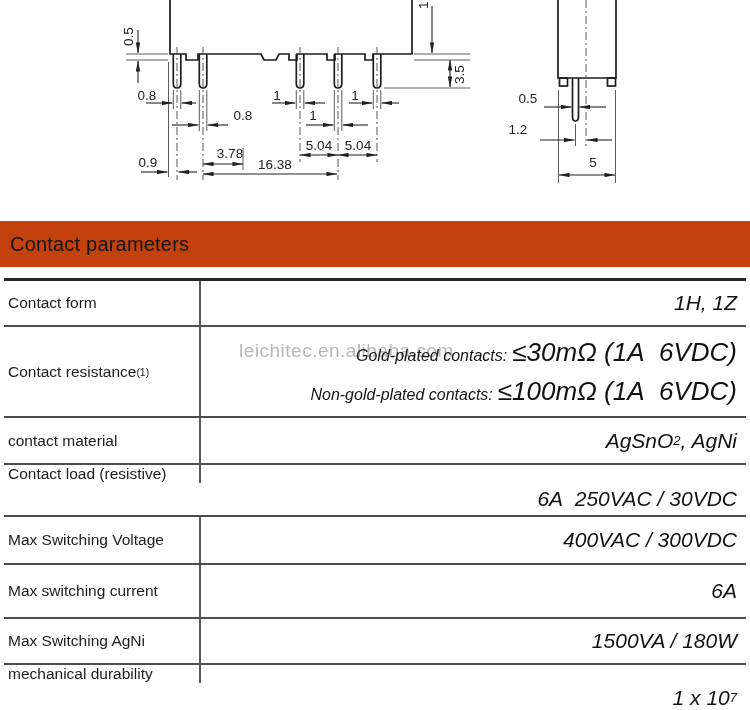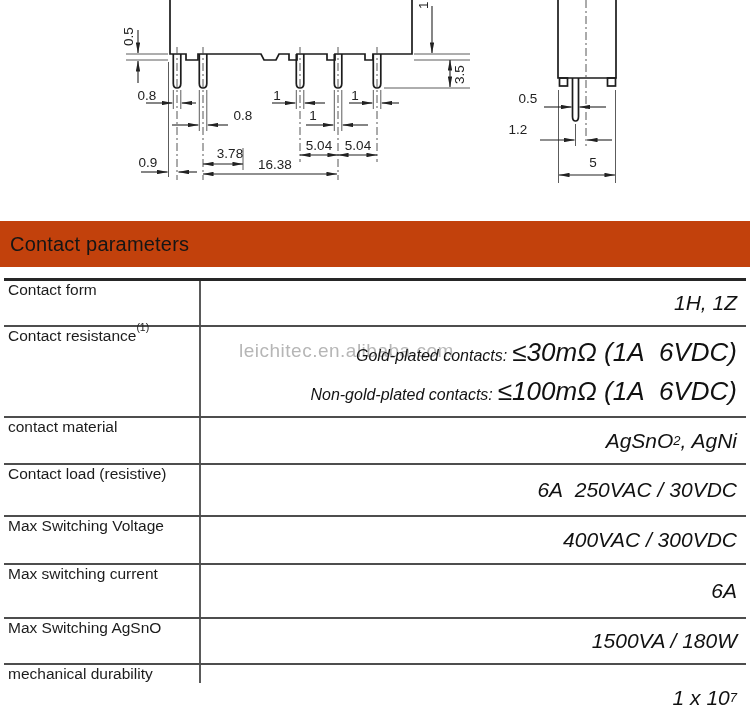"Contact form" .cell-label { align-items: none -> center }
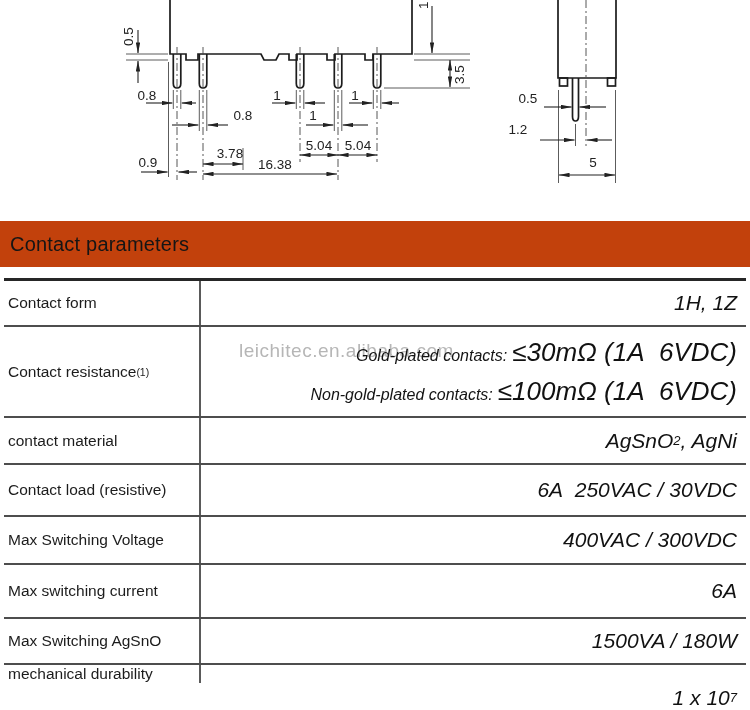"Contact load (resistive)" div.row { flex-direction: none -> column }
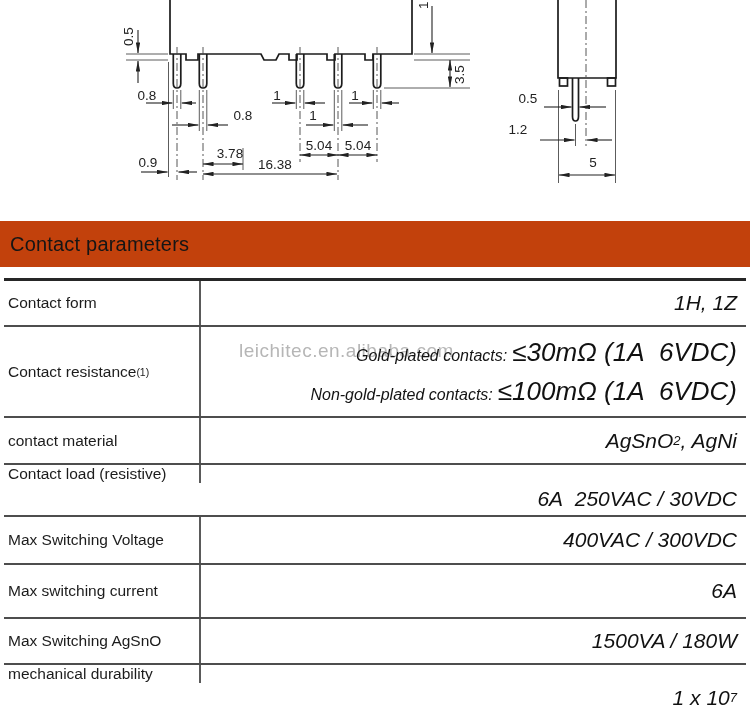"Max Switching AgSnO" span { text: AgSnO -> AgNi }
